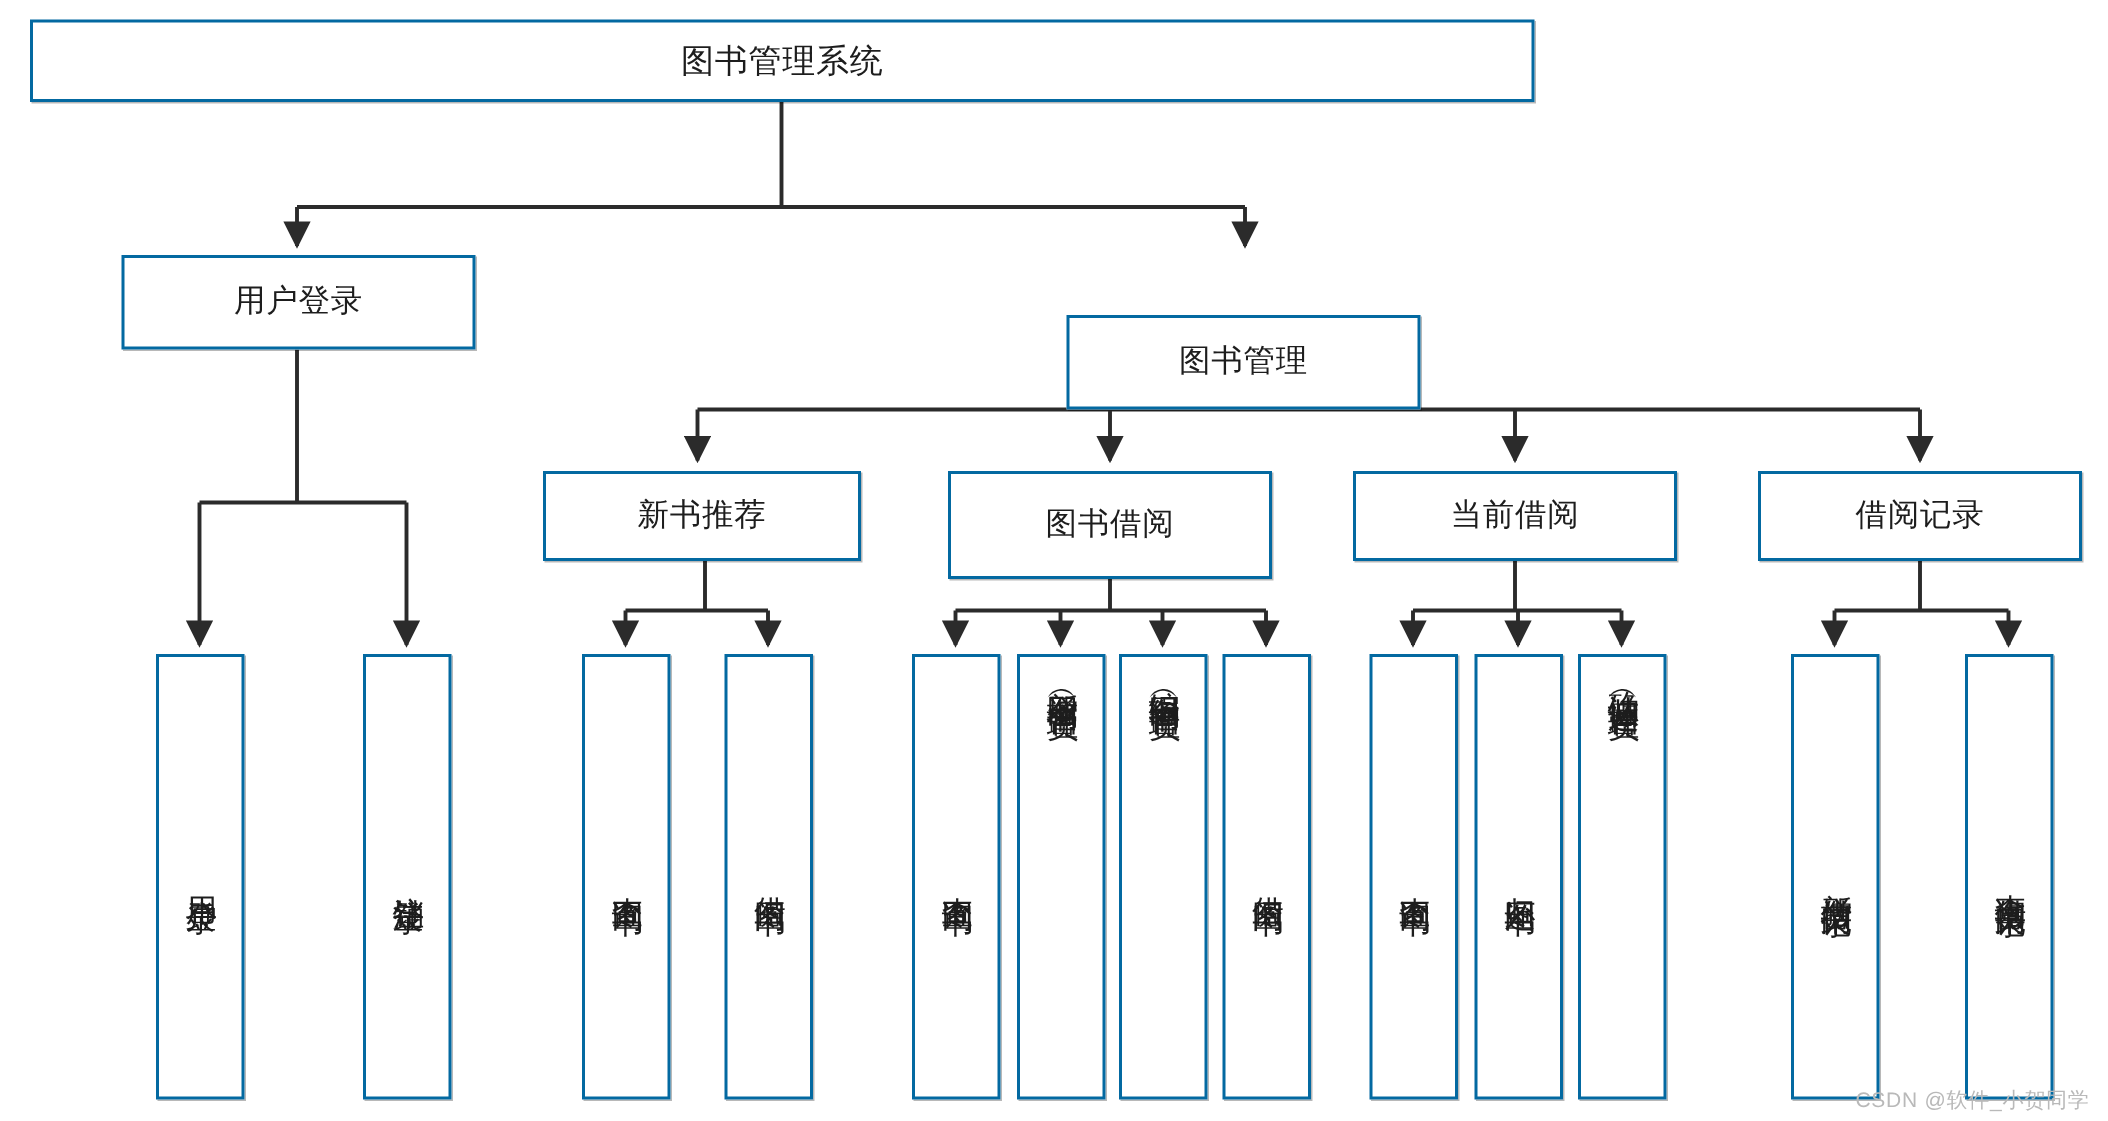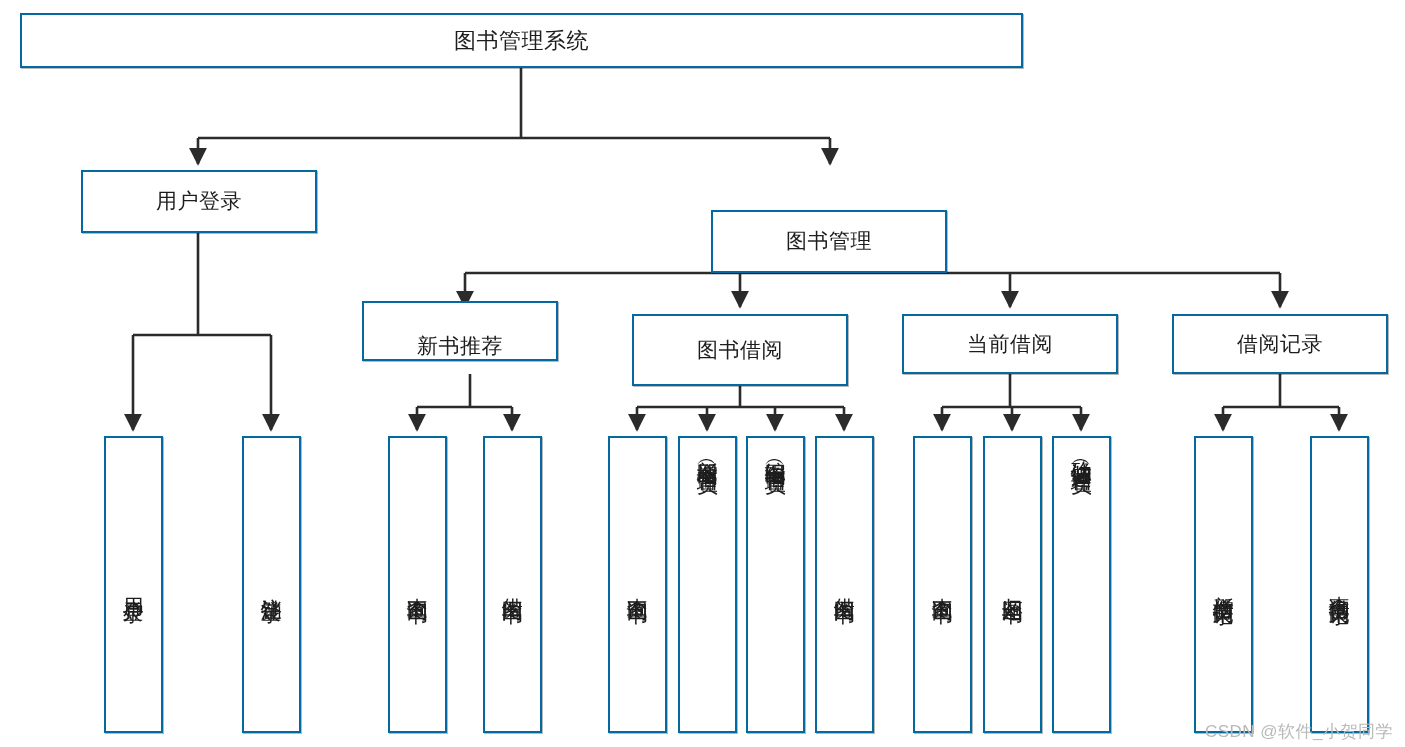"新书推荐" div.node-box { align-items: flex-end -> none; top: 301px -> 314px; width: 196px -> 212px }
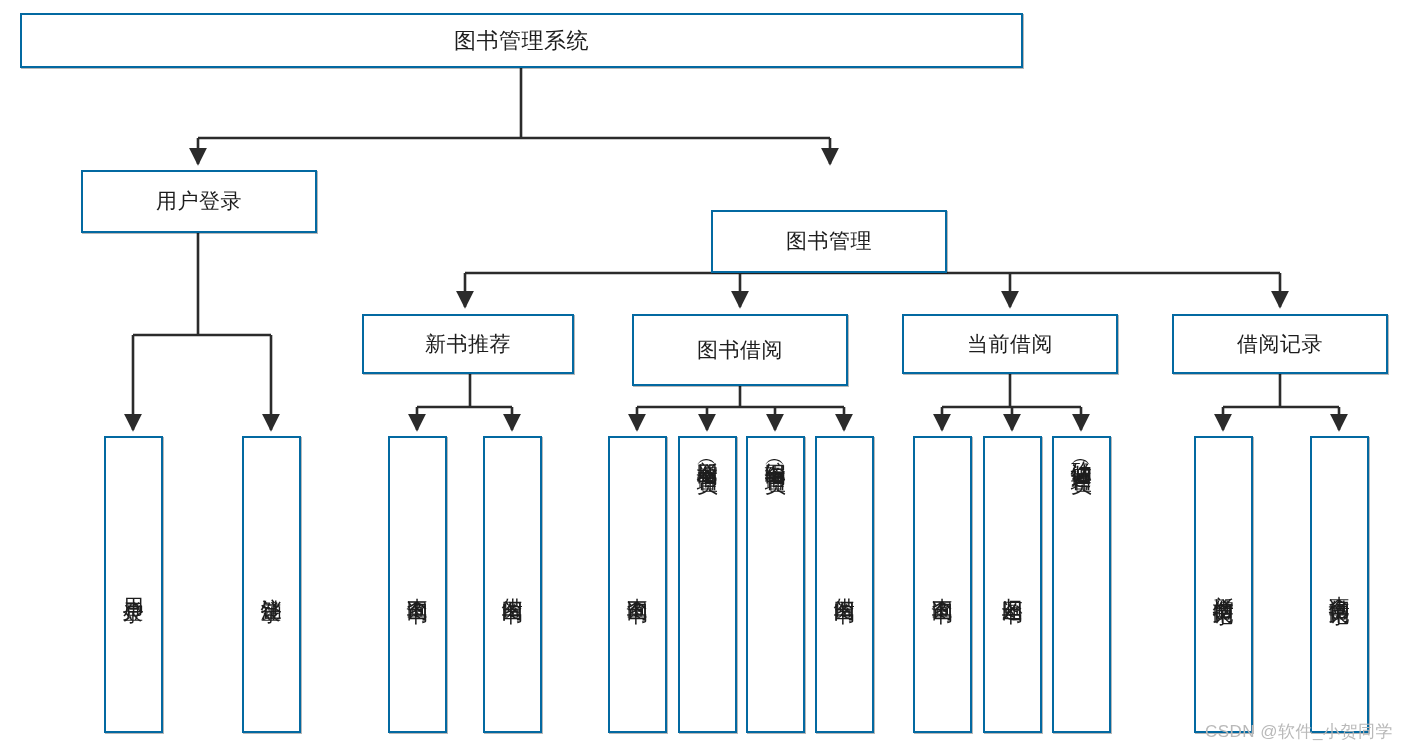"CSDN @软件_小贺同学" .watermark { font-size: 17px -> 14px }
